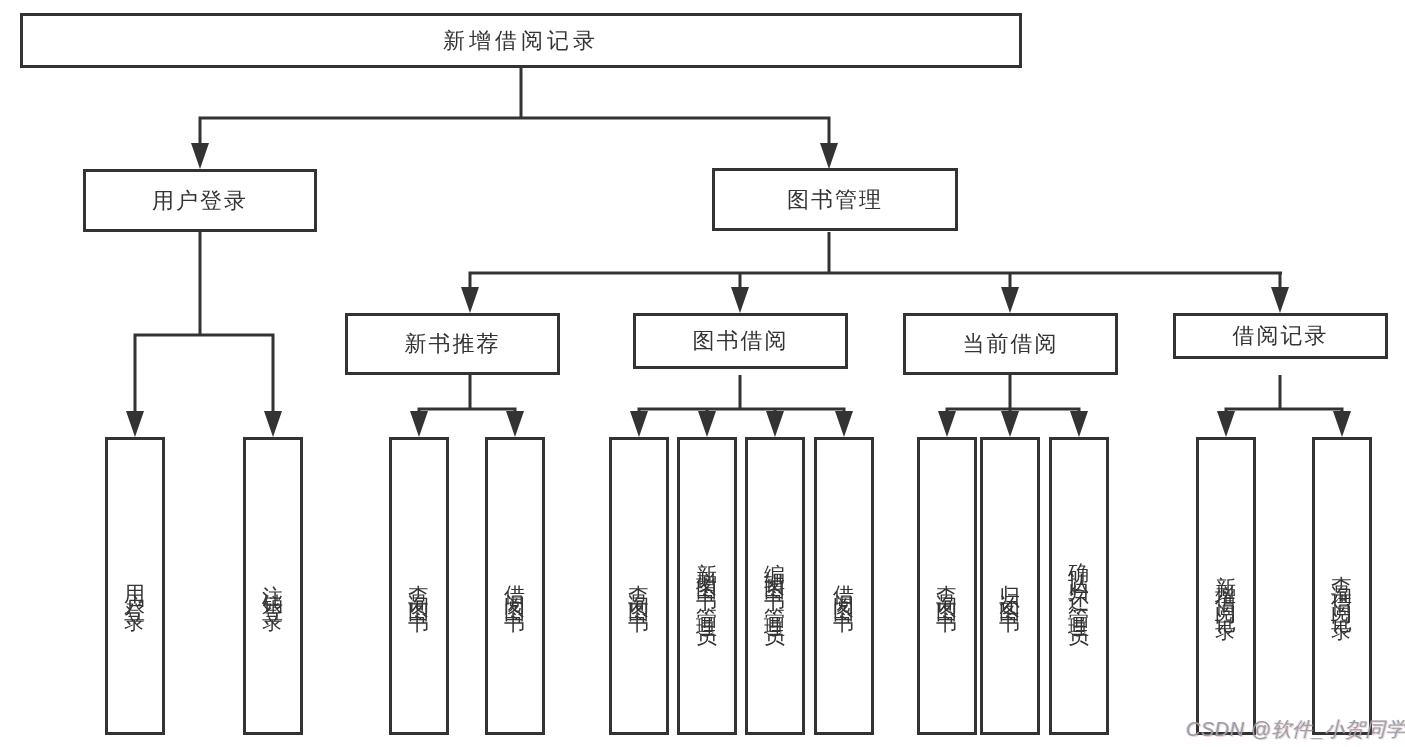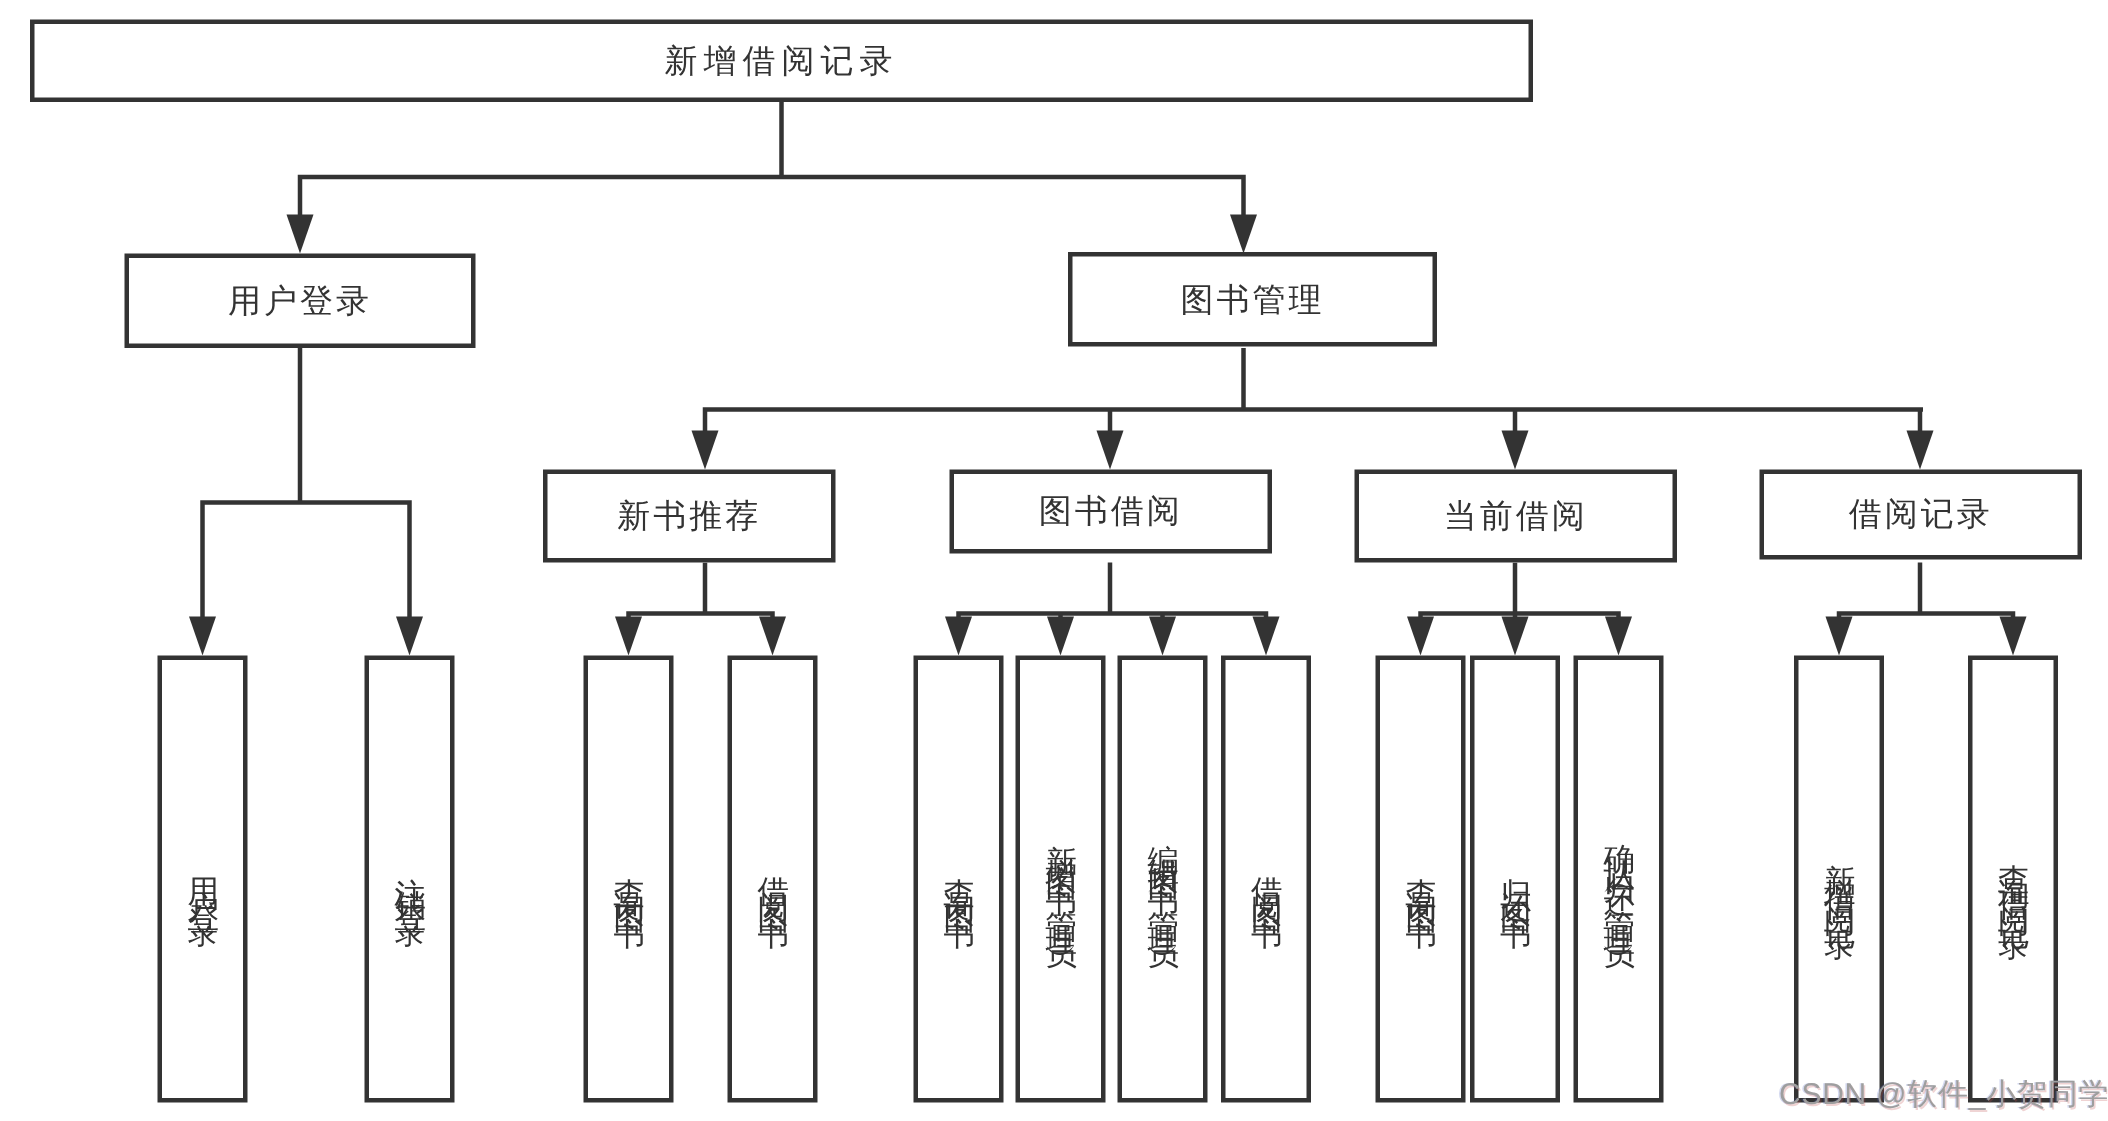"新书推荐" div.node { left: 362px -> 345px; width: 195px -> 215px }
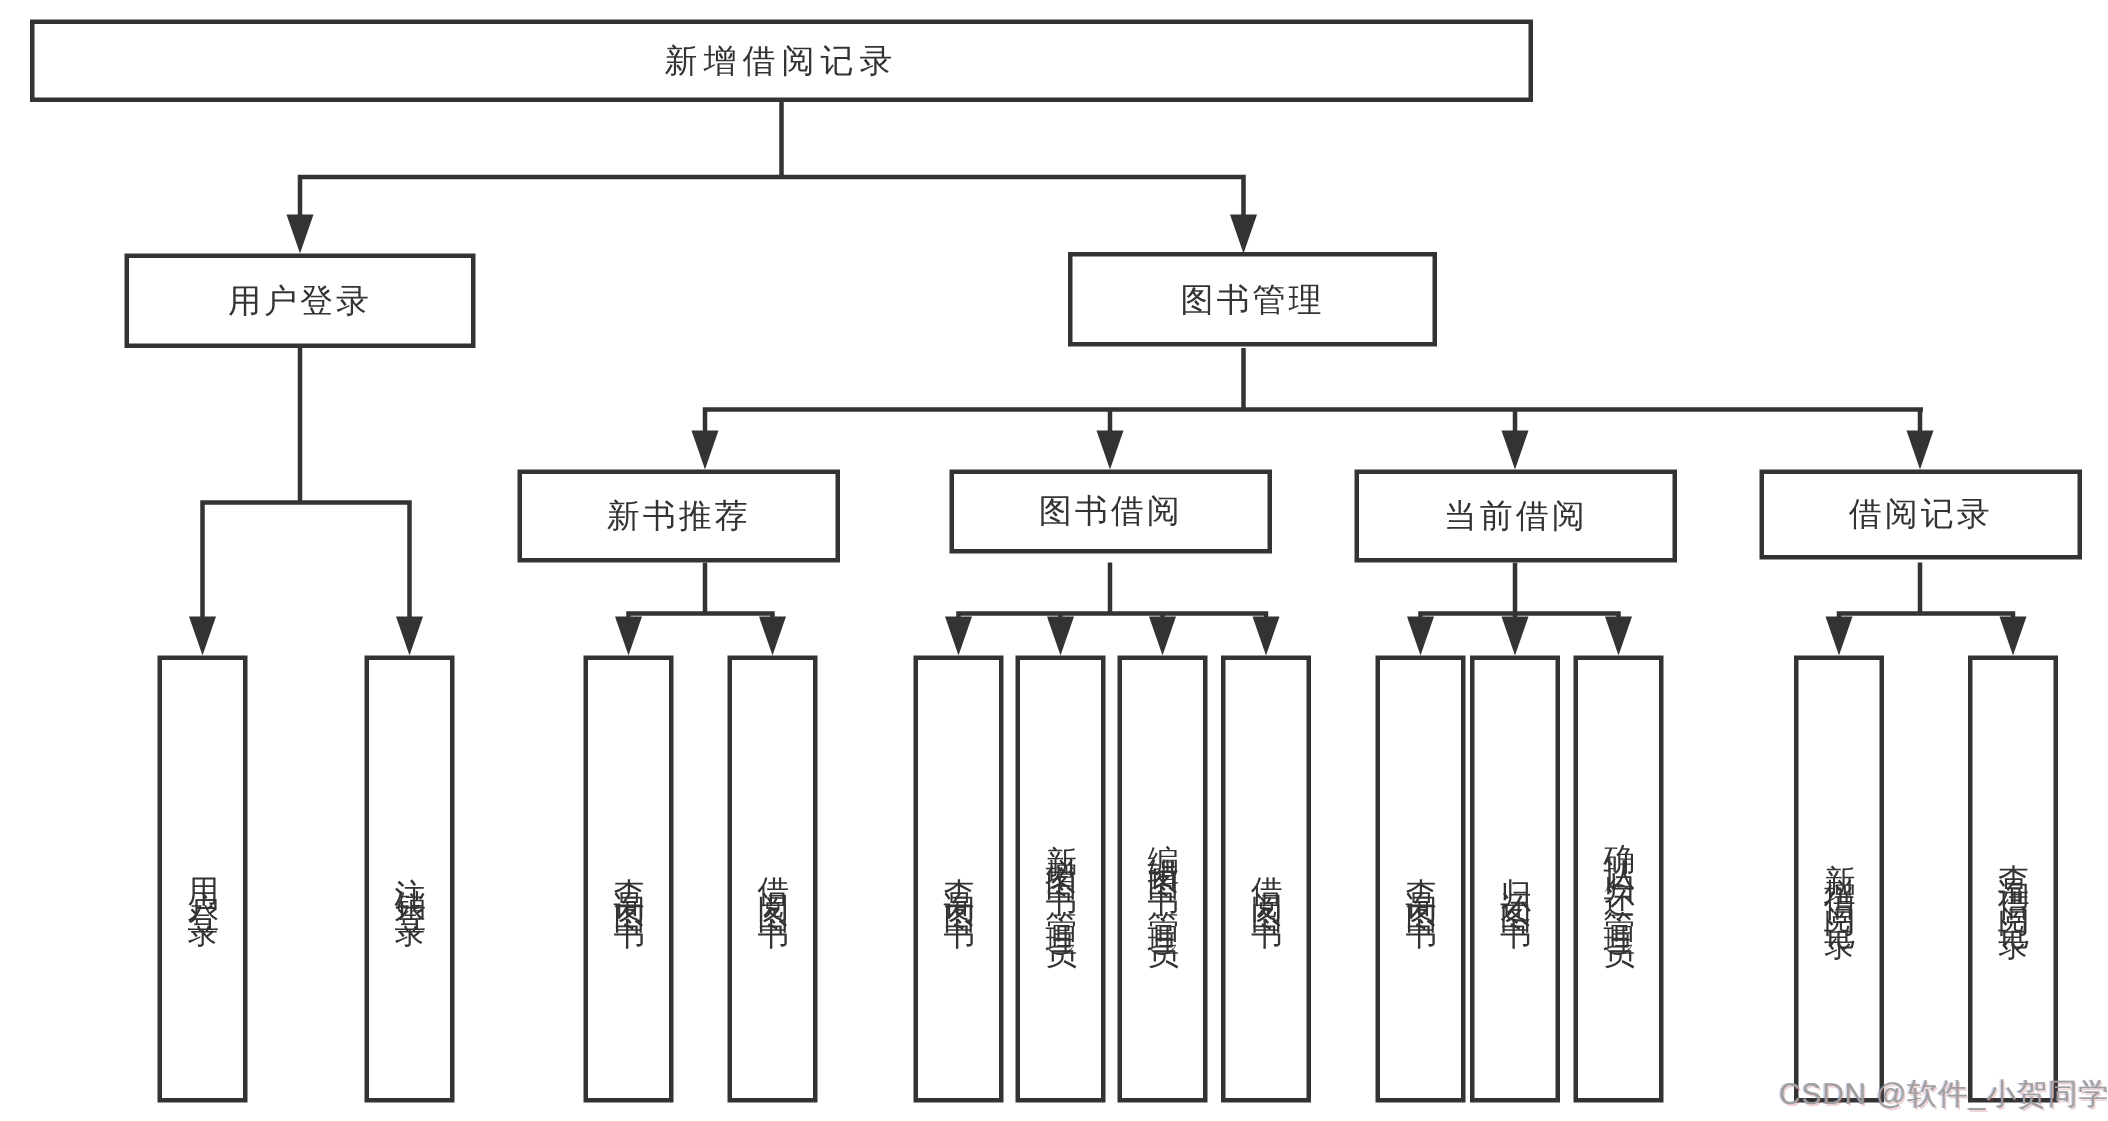"借阅记录" div.node { height: 60px -> 46px }
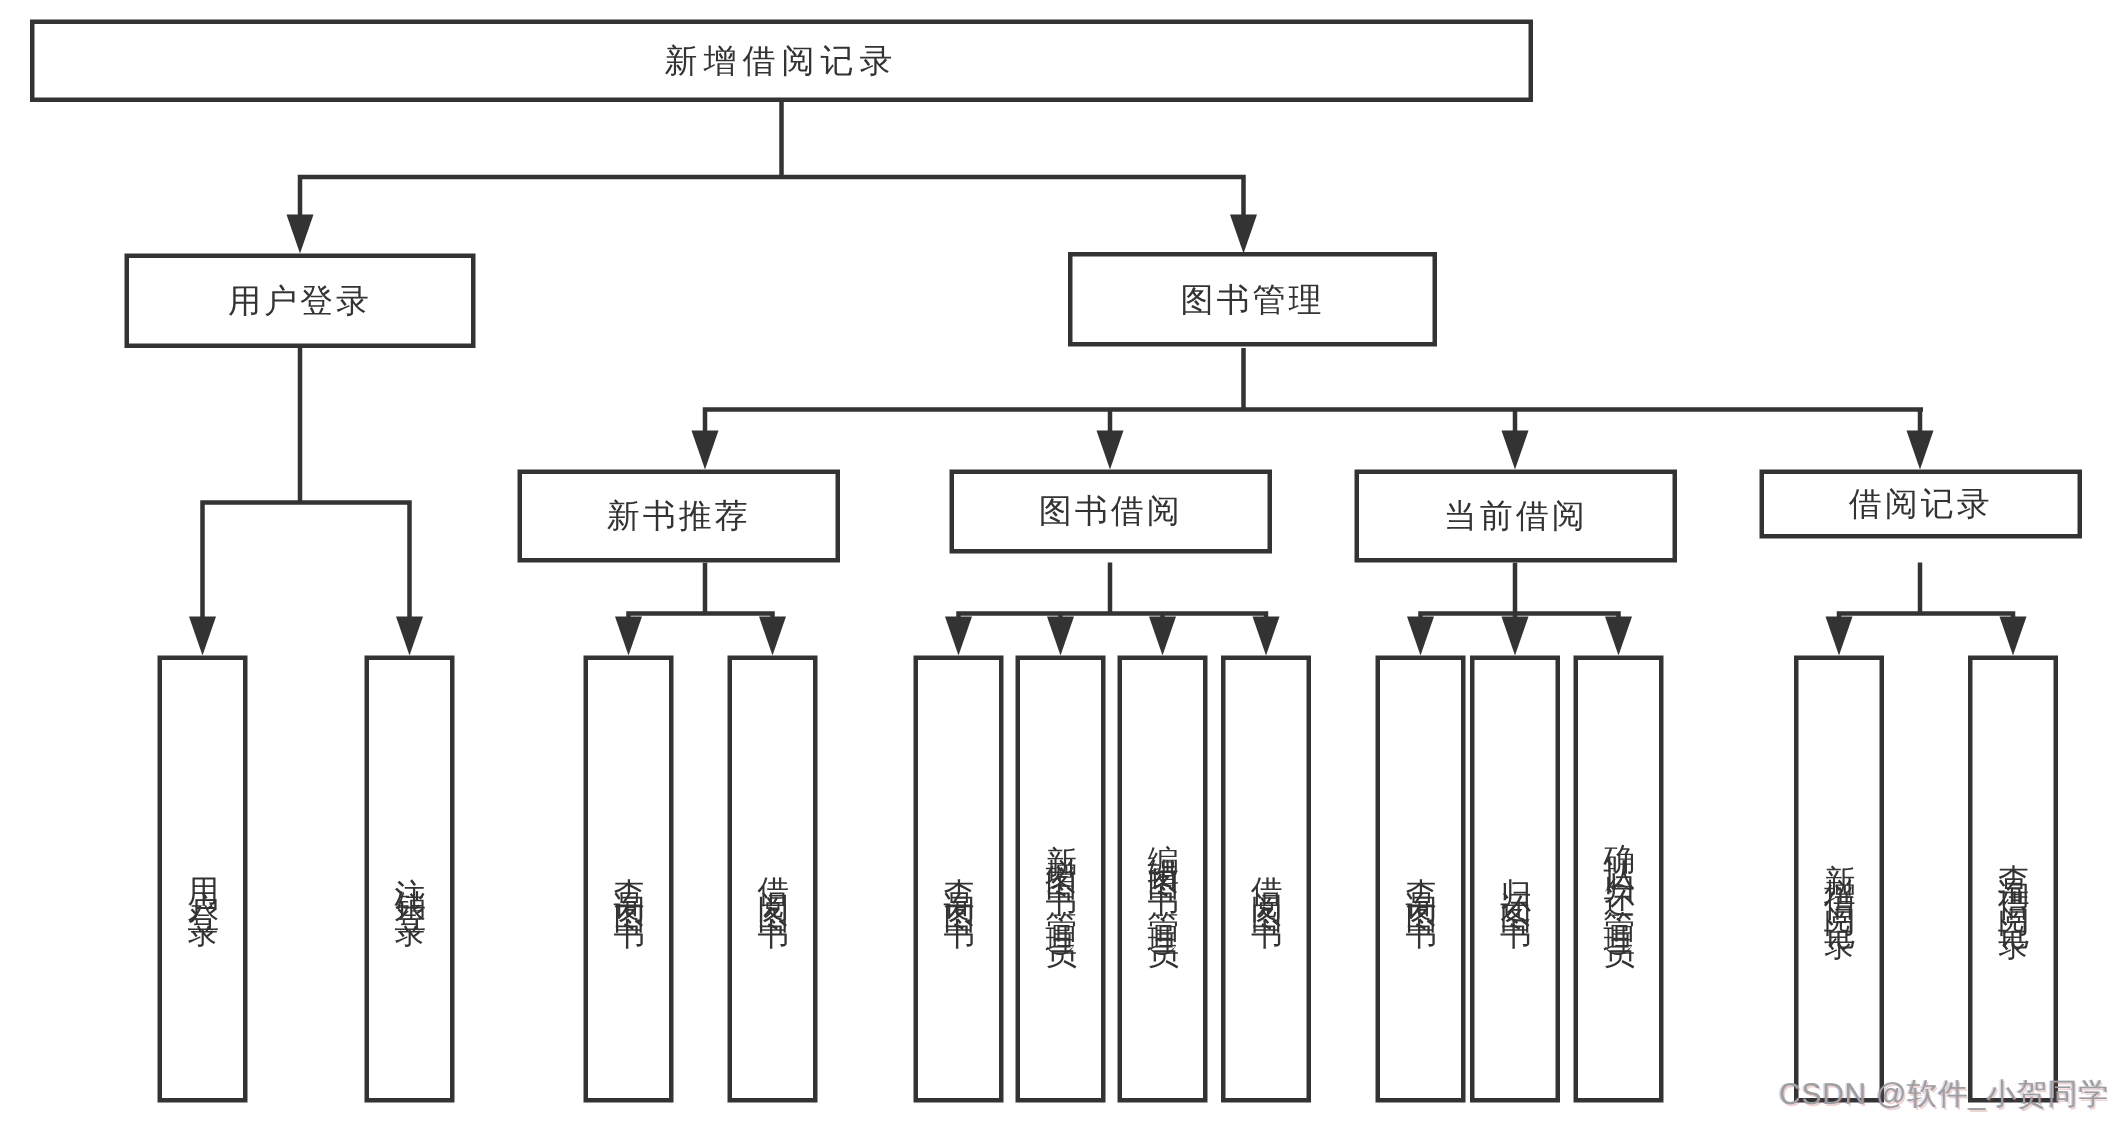"CSDN @软件_小贺同学" .watermark { font-style: none -> italic }
